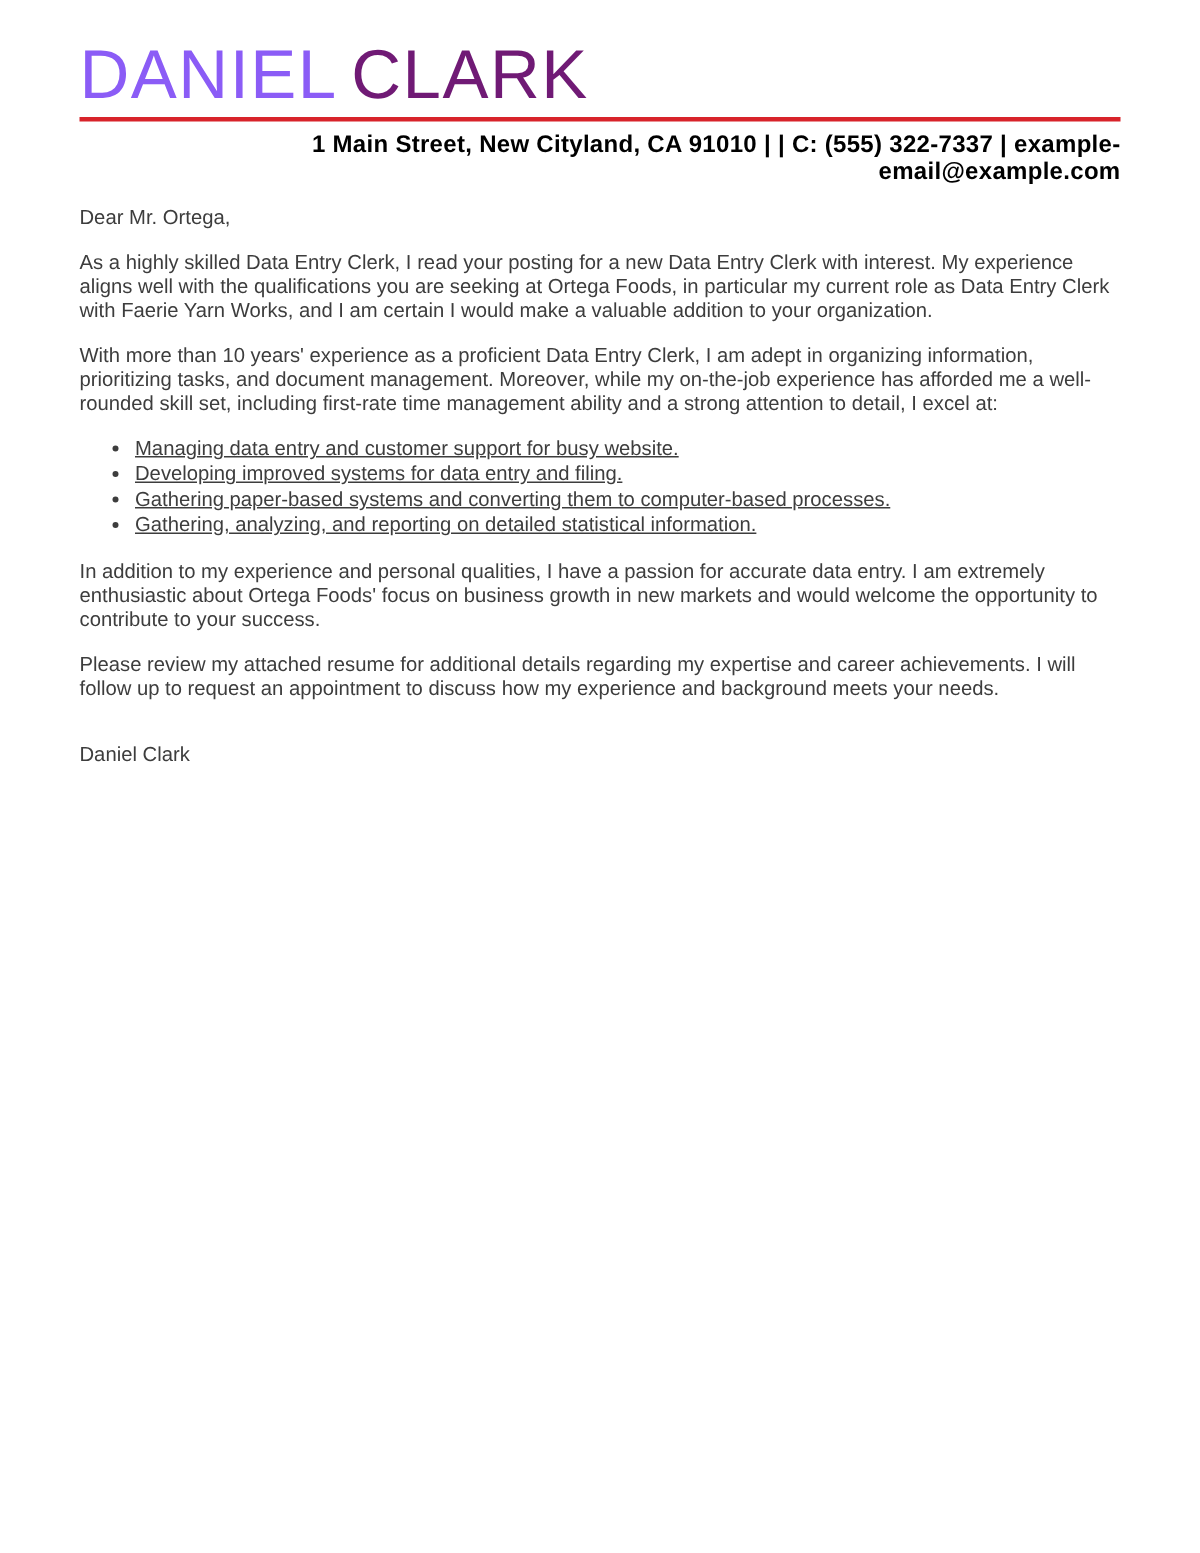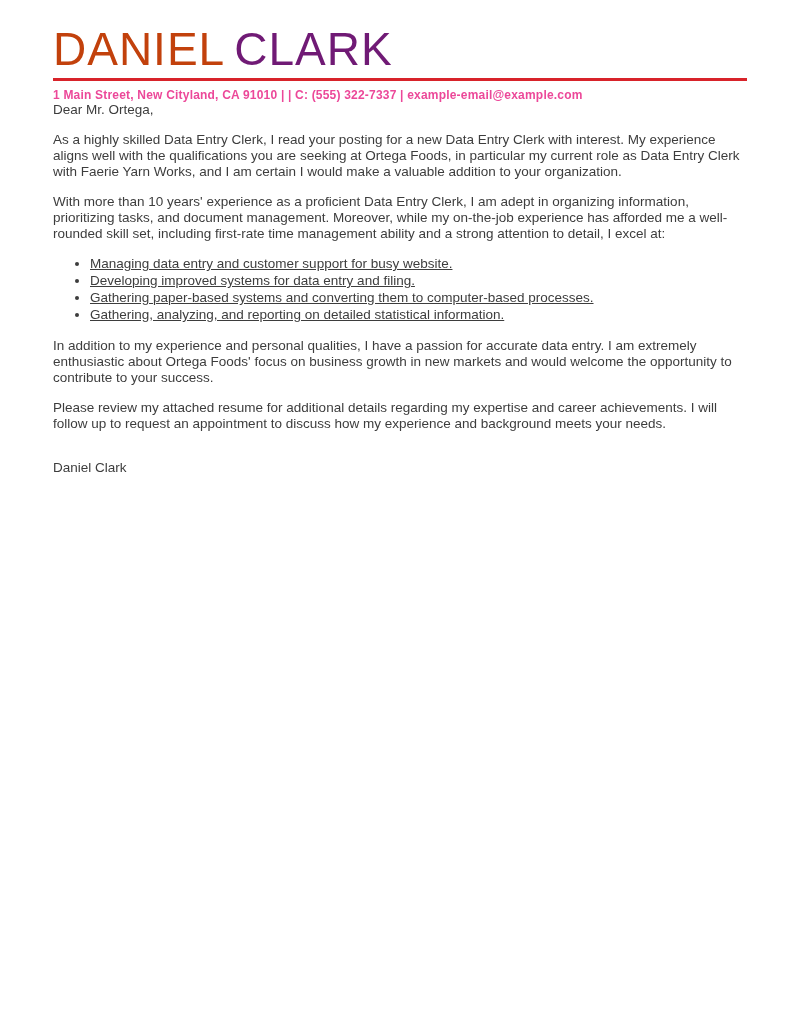"DANIEL" .name-first { color: #c2410c -> #8b5cf6 }
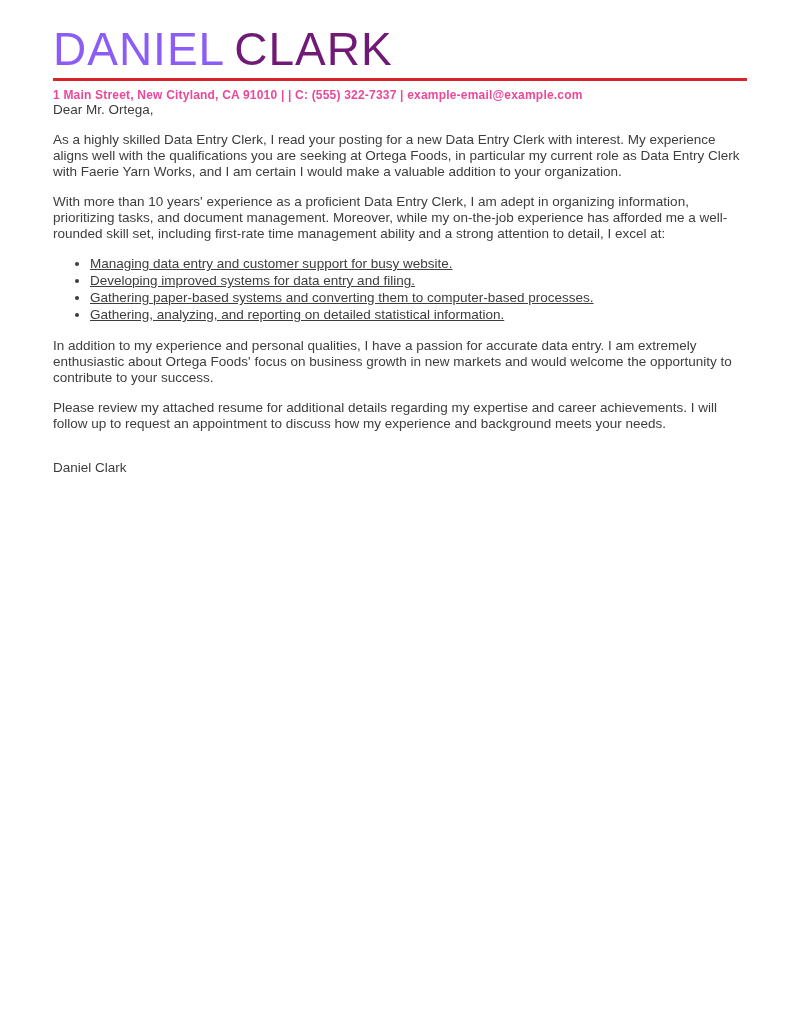"1 Main Street, New Cityland," .contact-line { color: #ec4899 -> #000000; font-size: 12px -> 16px; text-align: none -> right }
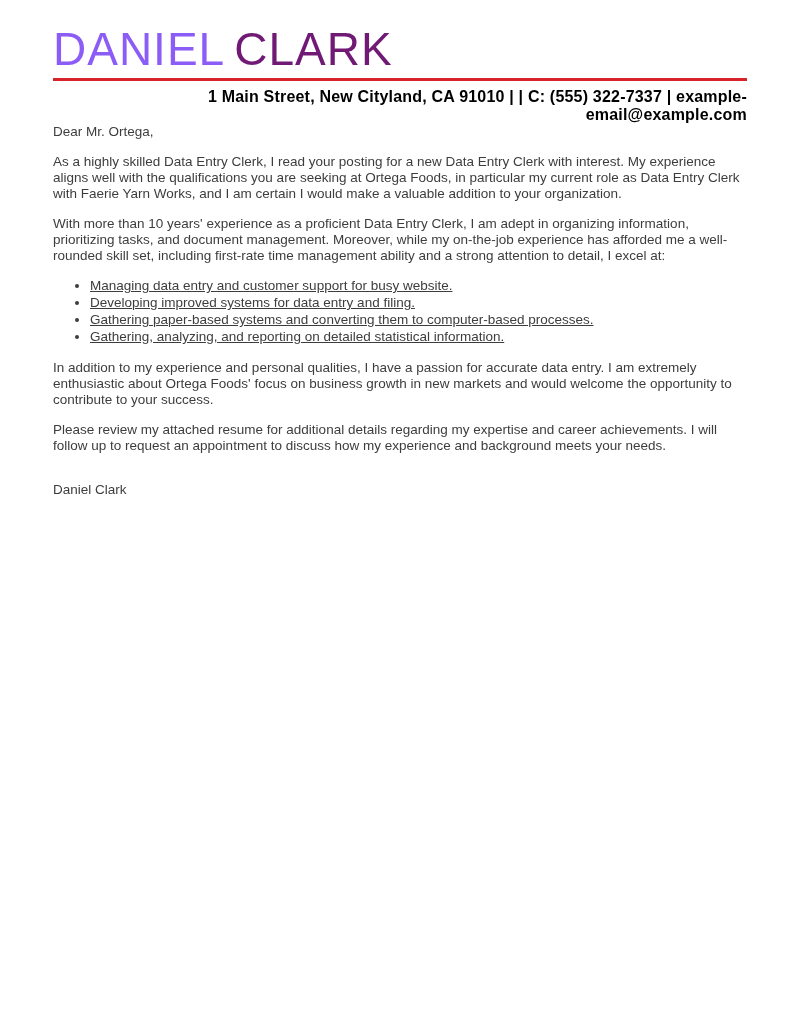"Dear Mr. Ortega," .letter { margin-top: none -> 13px }
